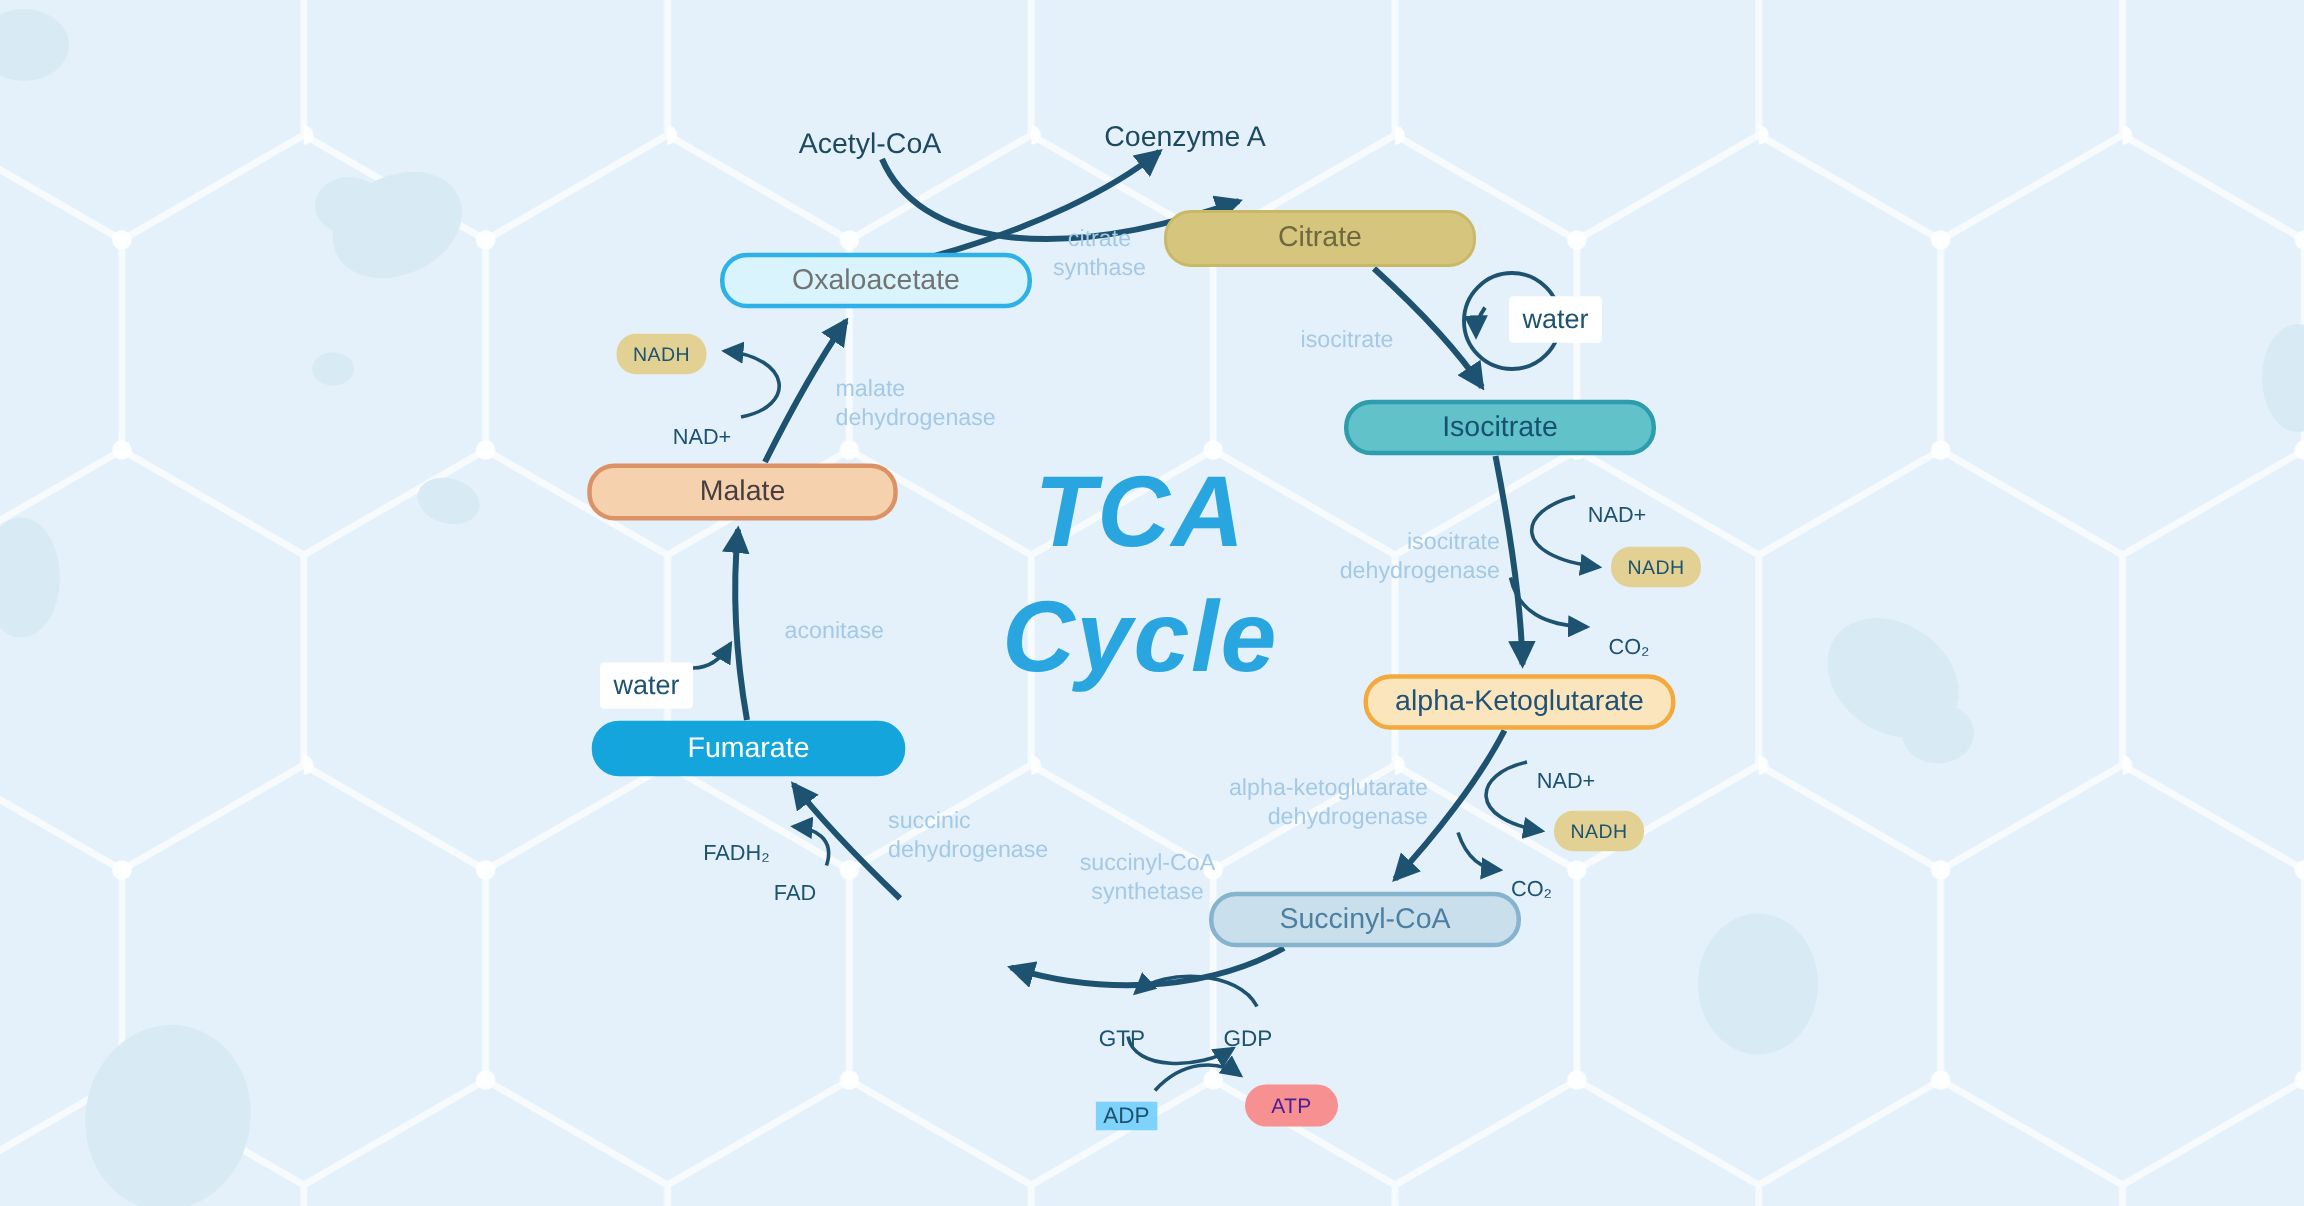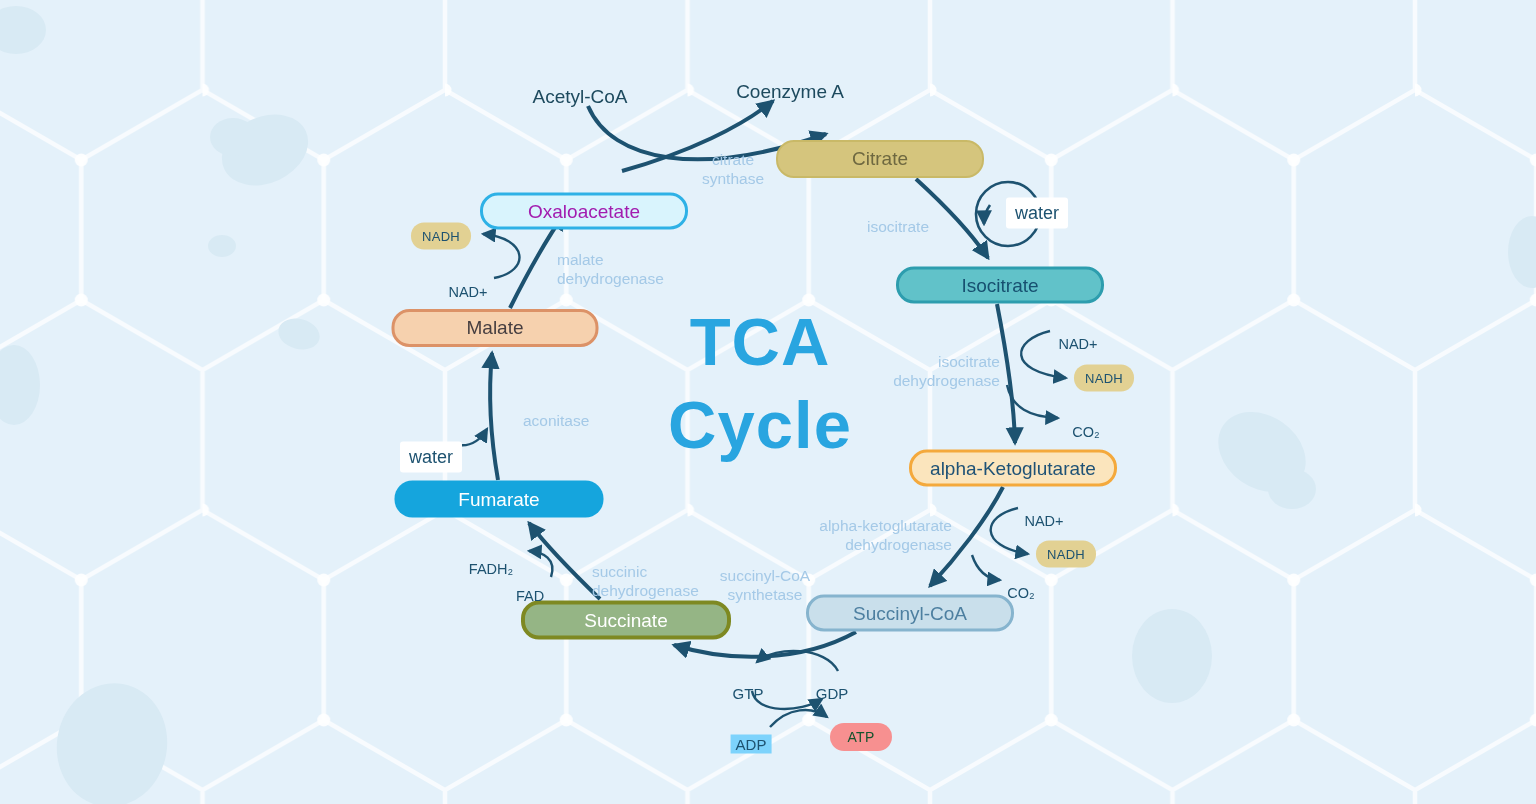"Oxaloacetate" div.node { color: #a21caf -> #737373; margin-top: 24px -> none }
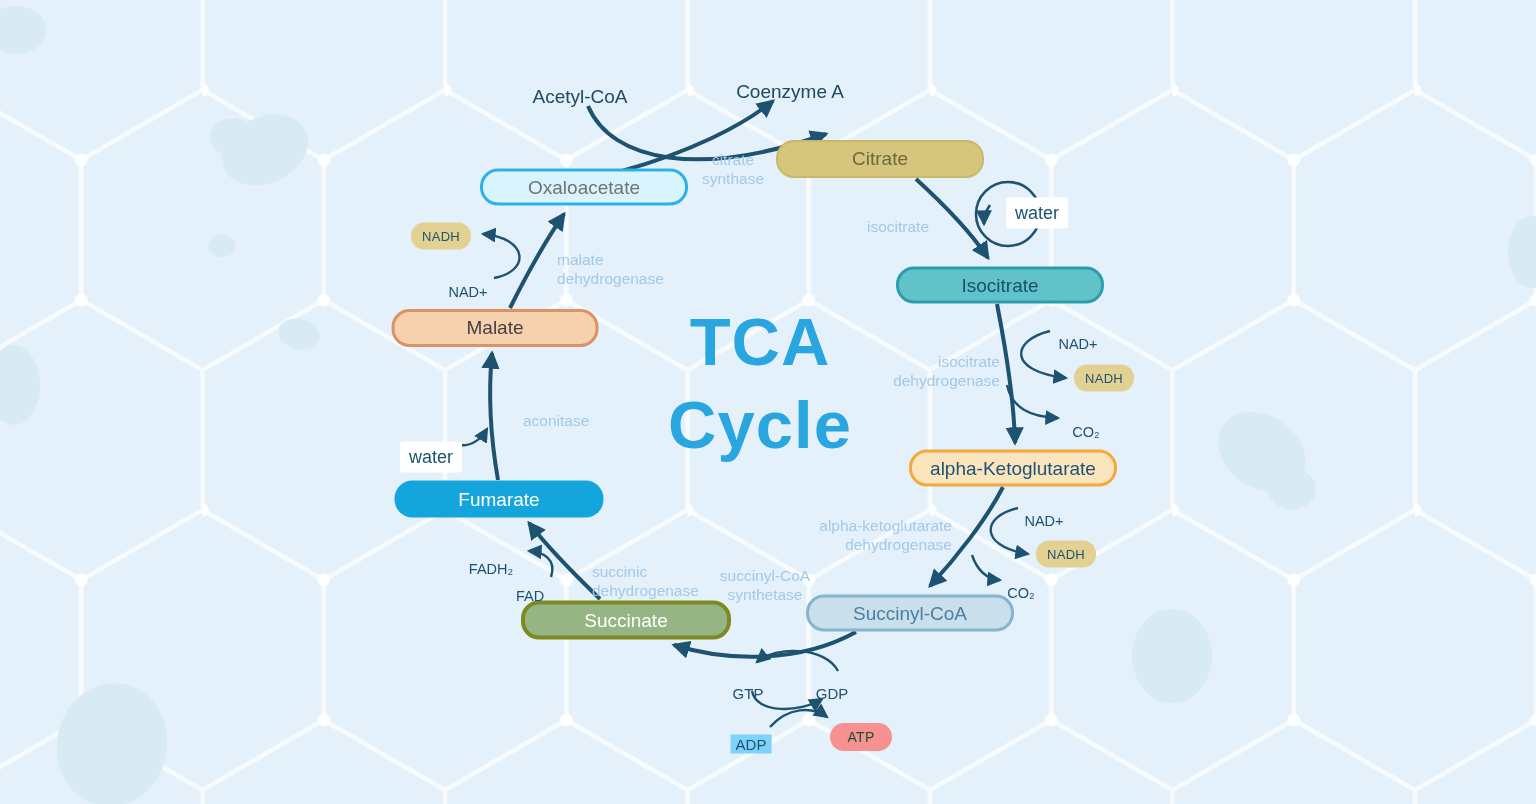"TCA" .title { font-style: none -> italic }
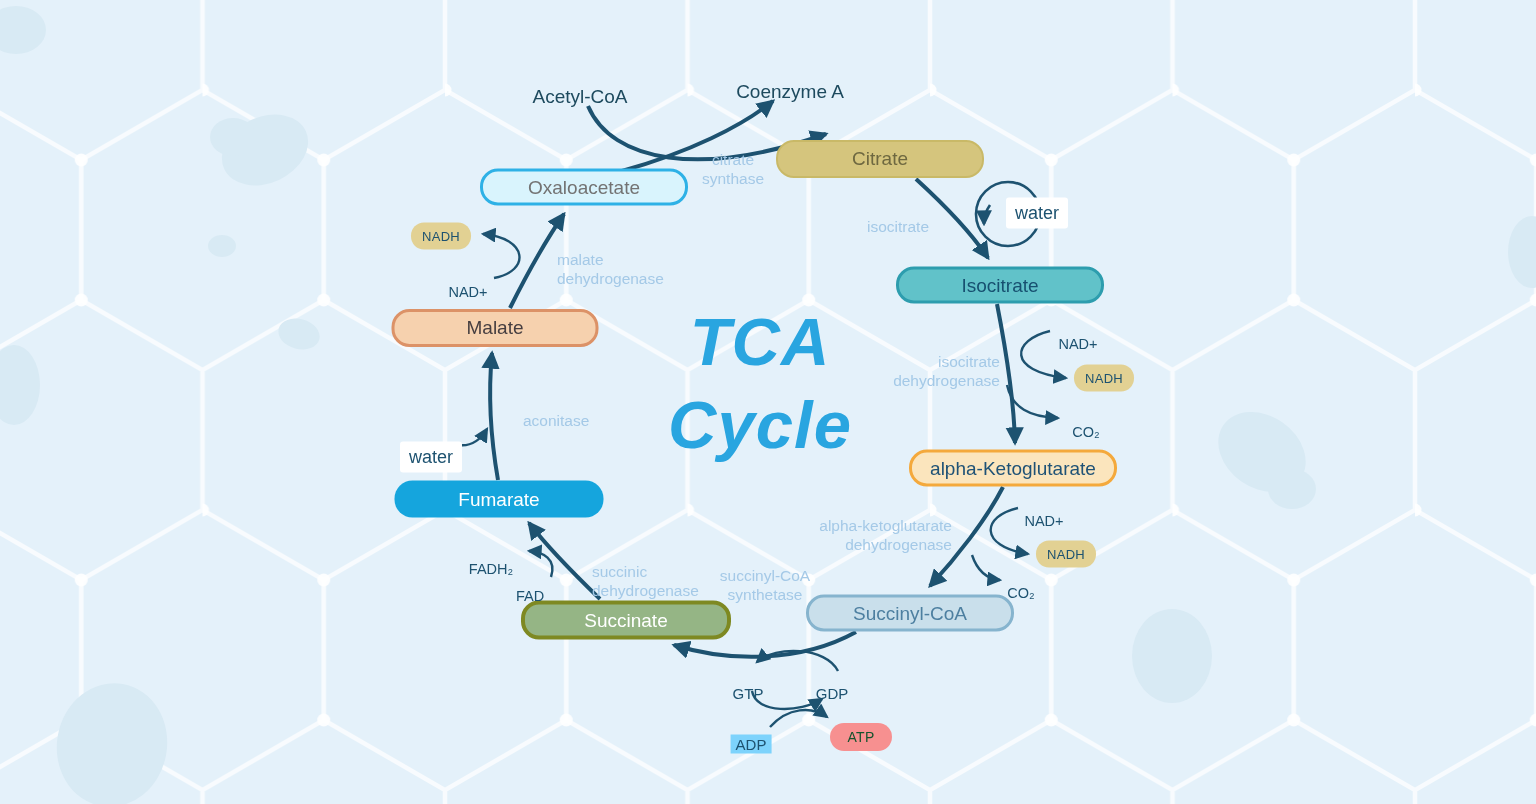"succinic" div.enz { margin-top: 24px -> none }
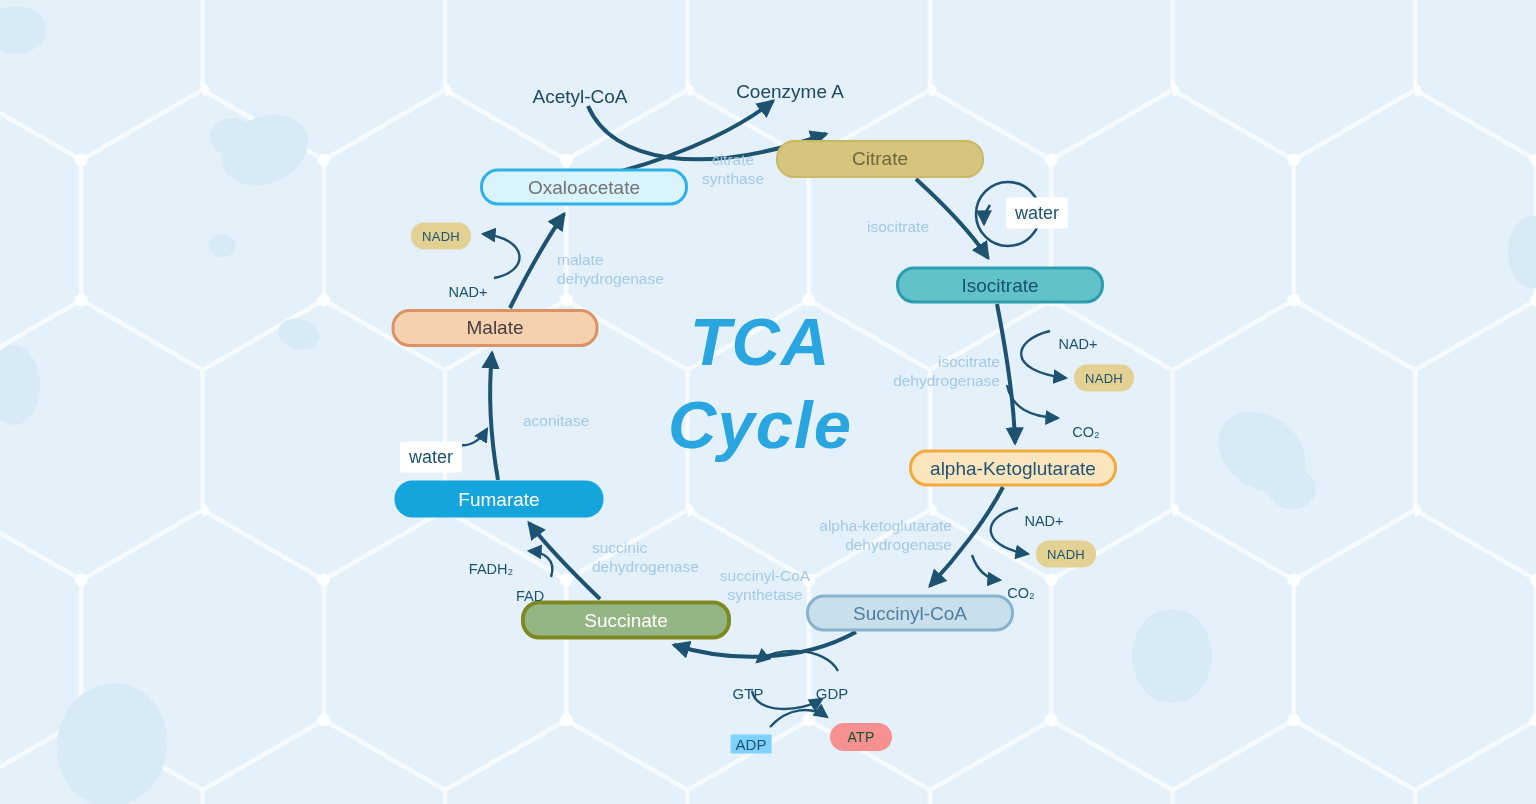"Succinate" div.node { html: <div> <span>Succinate</span> </div> -> none }
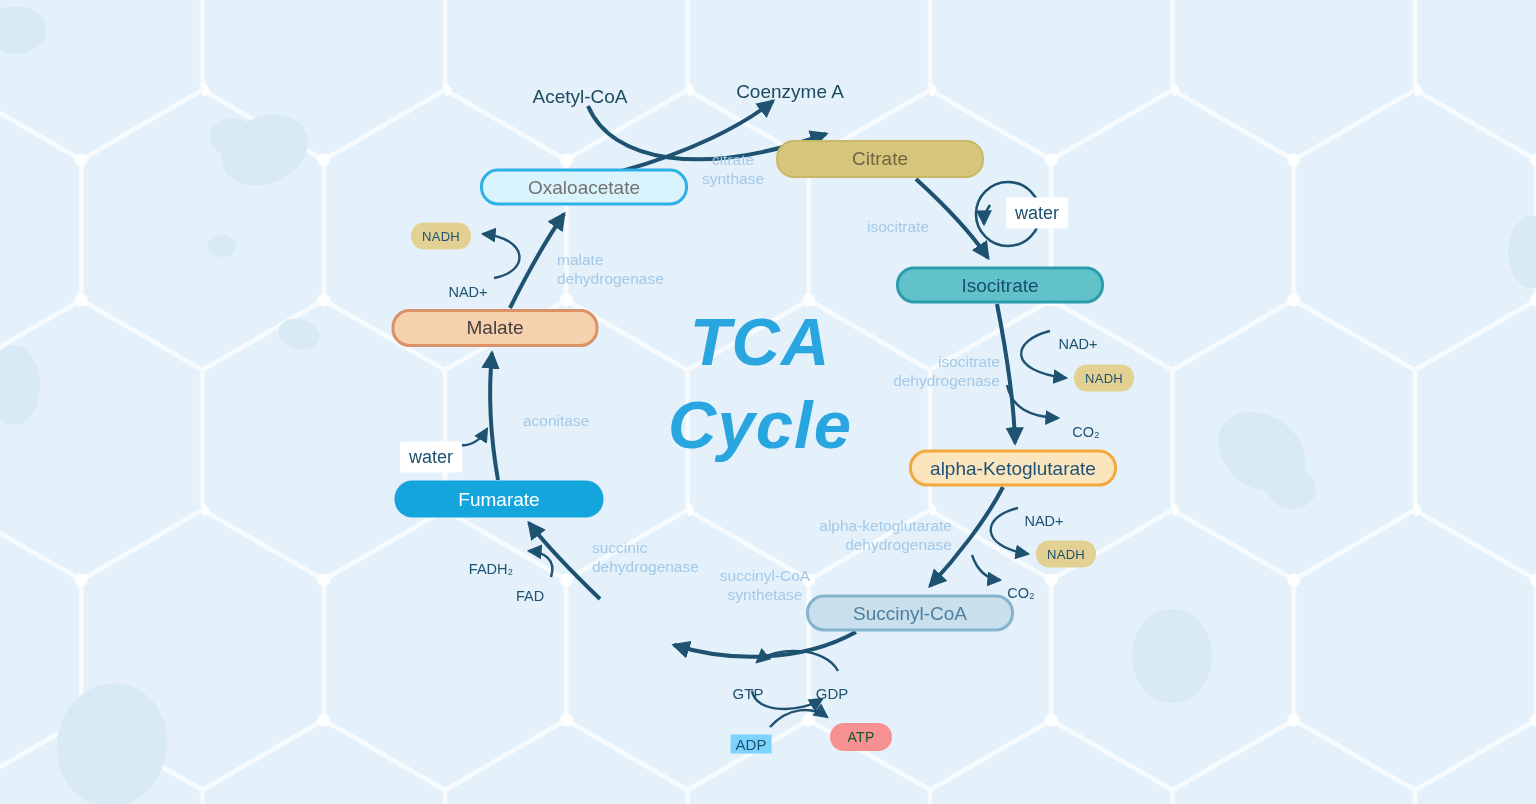"ATP" div.pill { color: #14532d -> #4c1d95 }
